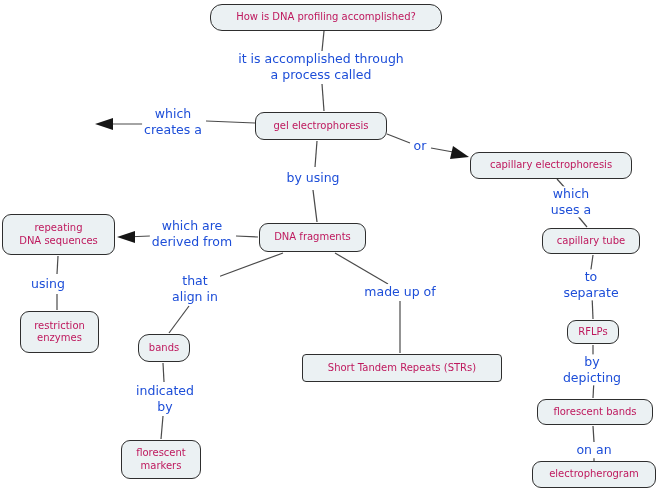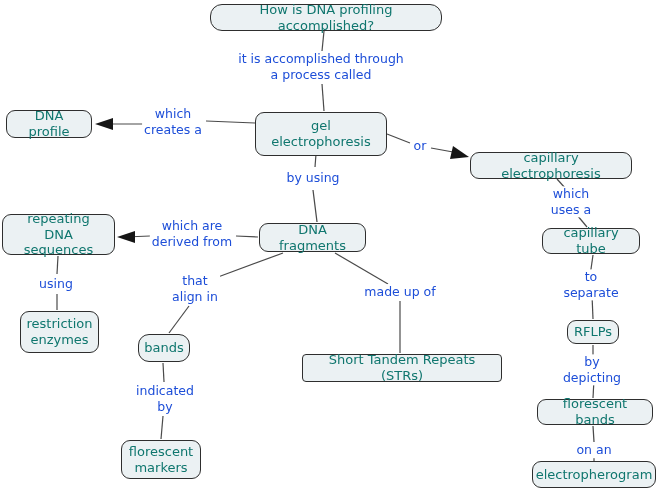"How is DNA profiling accomplished?" .node { color: #0f766e -> #be185d; font-size: 13px -> 10px }
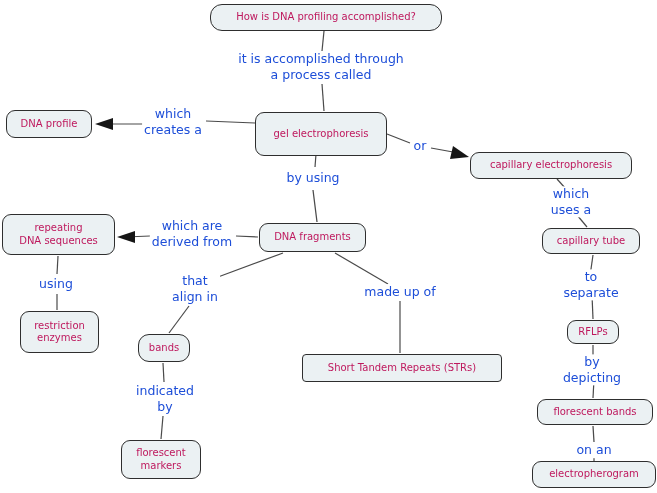"DNA profile" div.node { html: <div>DNA profile</div> -> none }
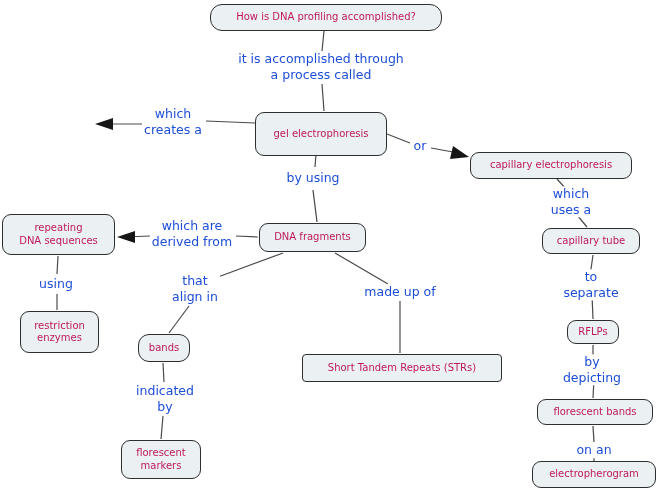"gel electrophoresis" div.node { height: 44px -> 28px }
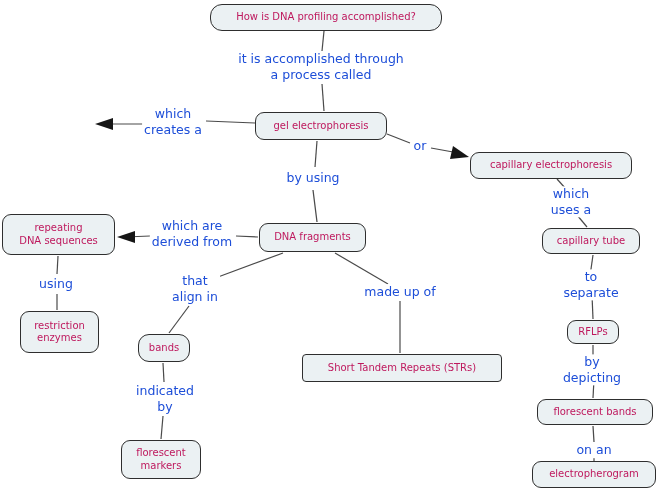"using" div.edge-label { left: 56px -> 48px }
